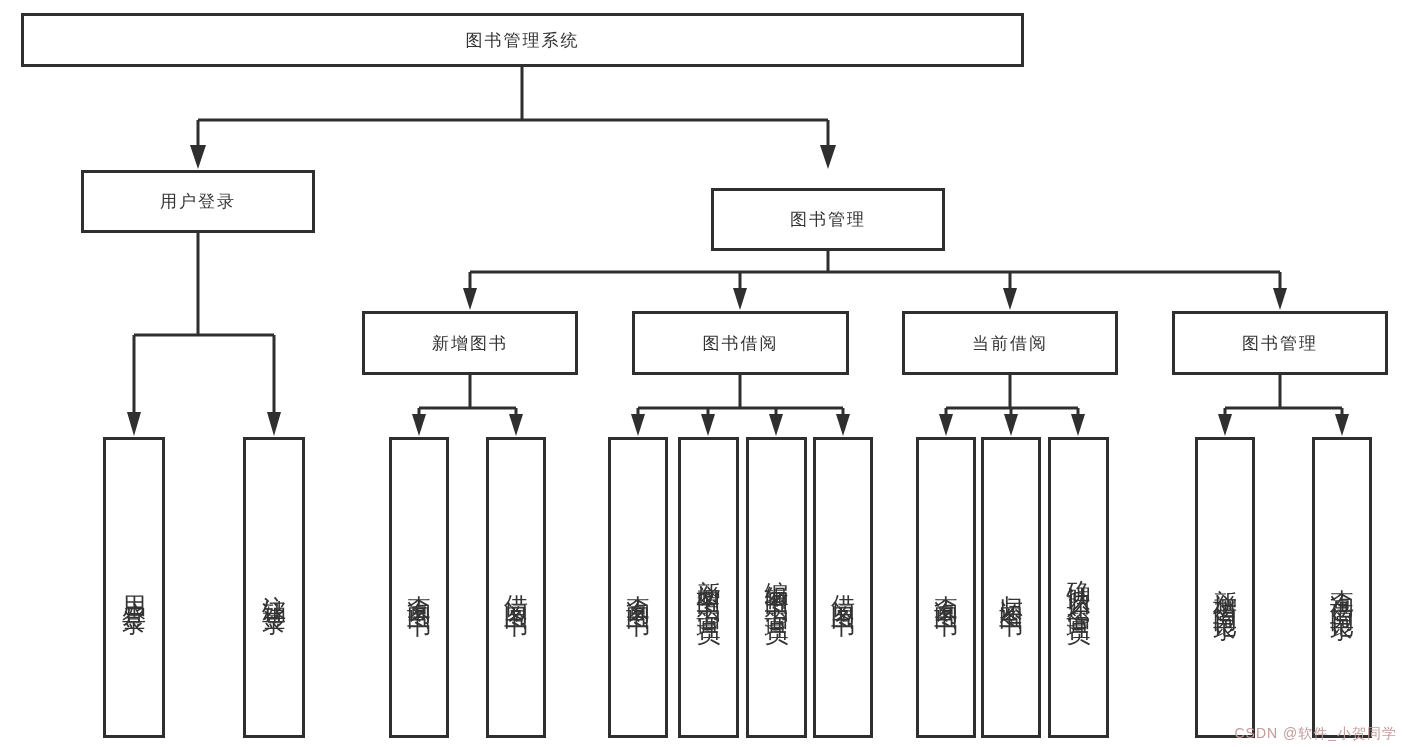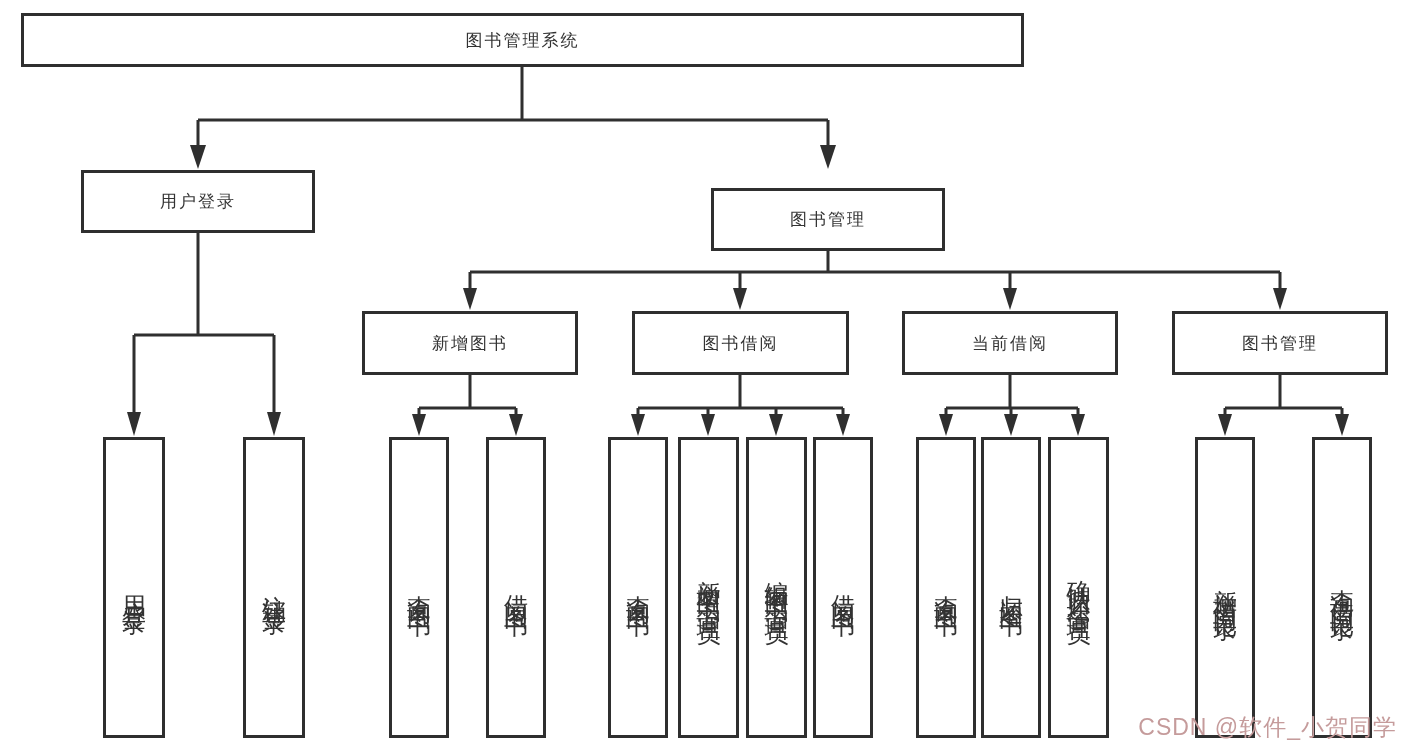"CSDN @软件_小贺同学" .watermark { font-size: 23px -> 14px }
